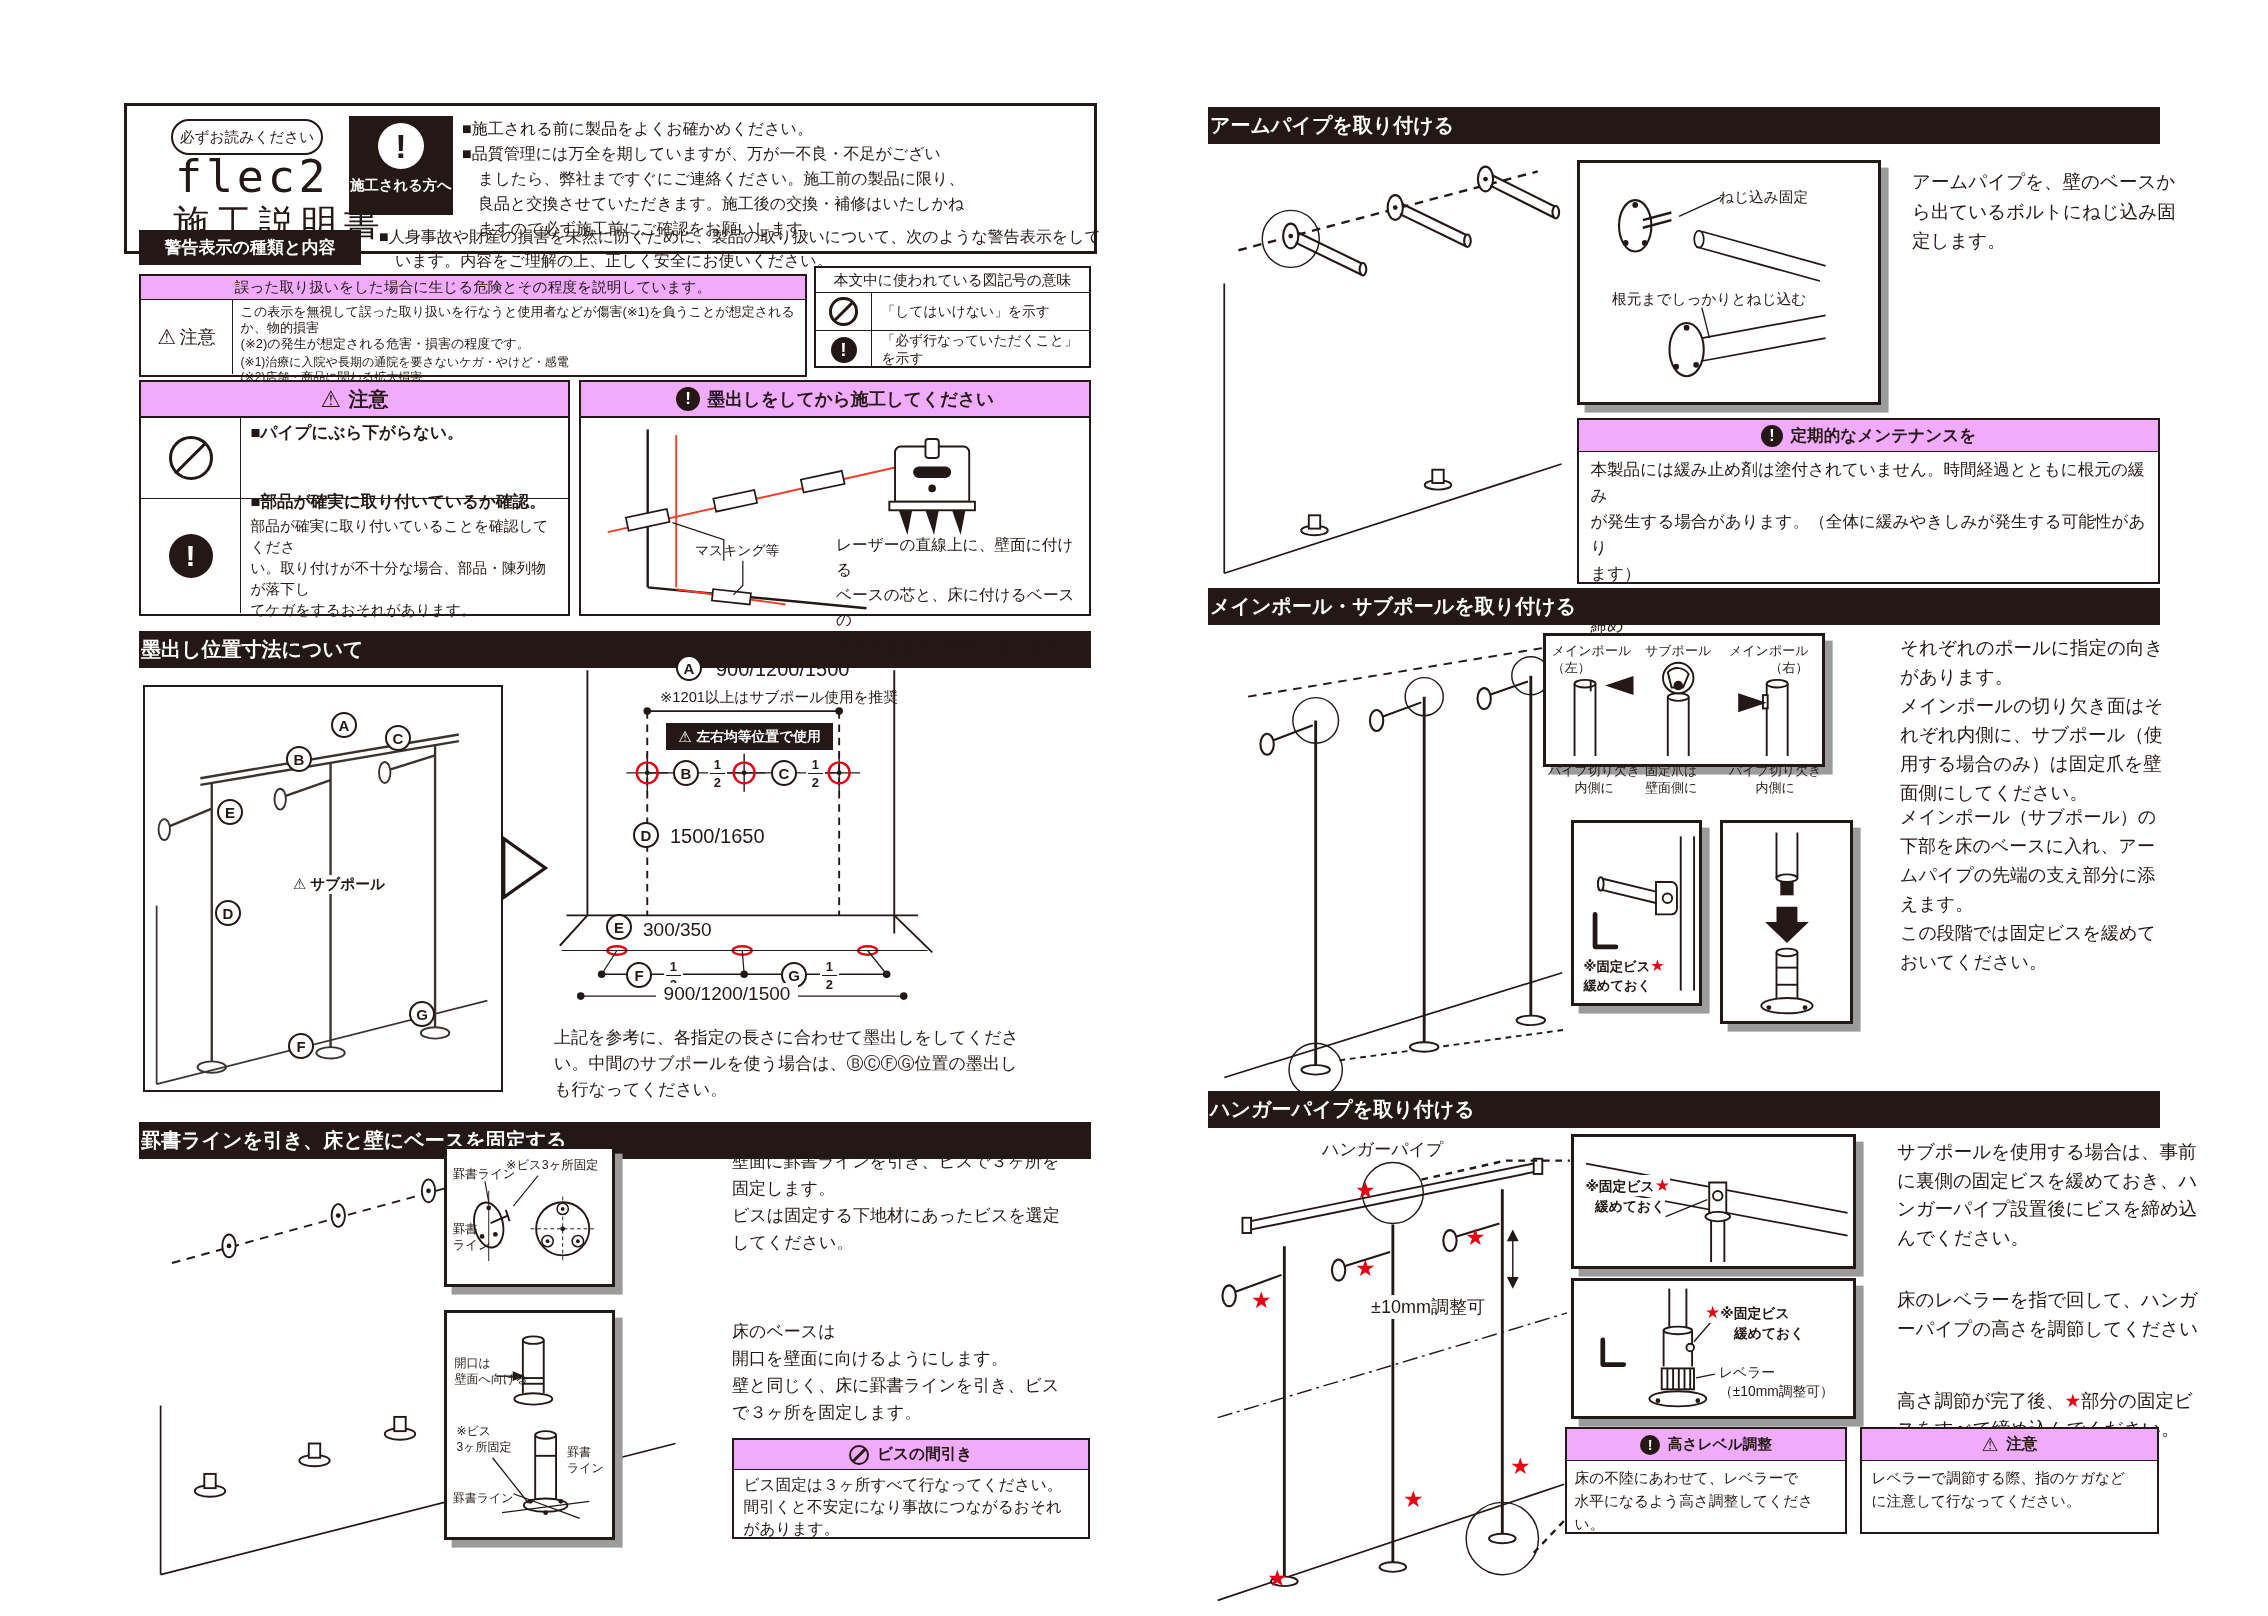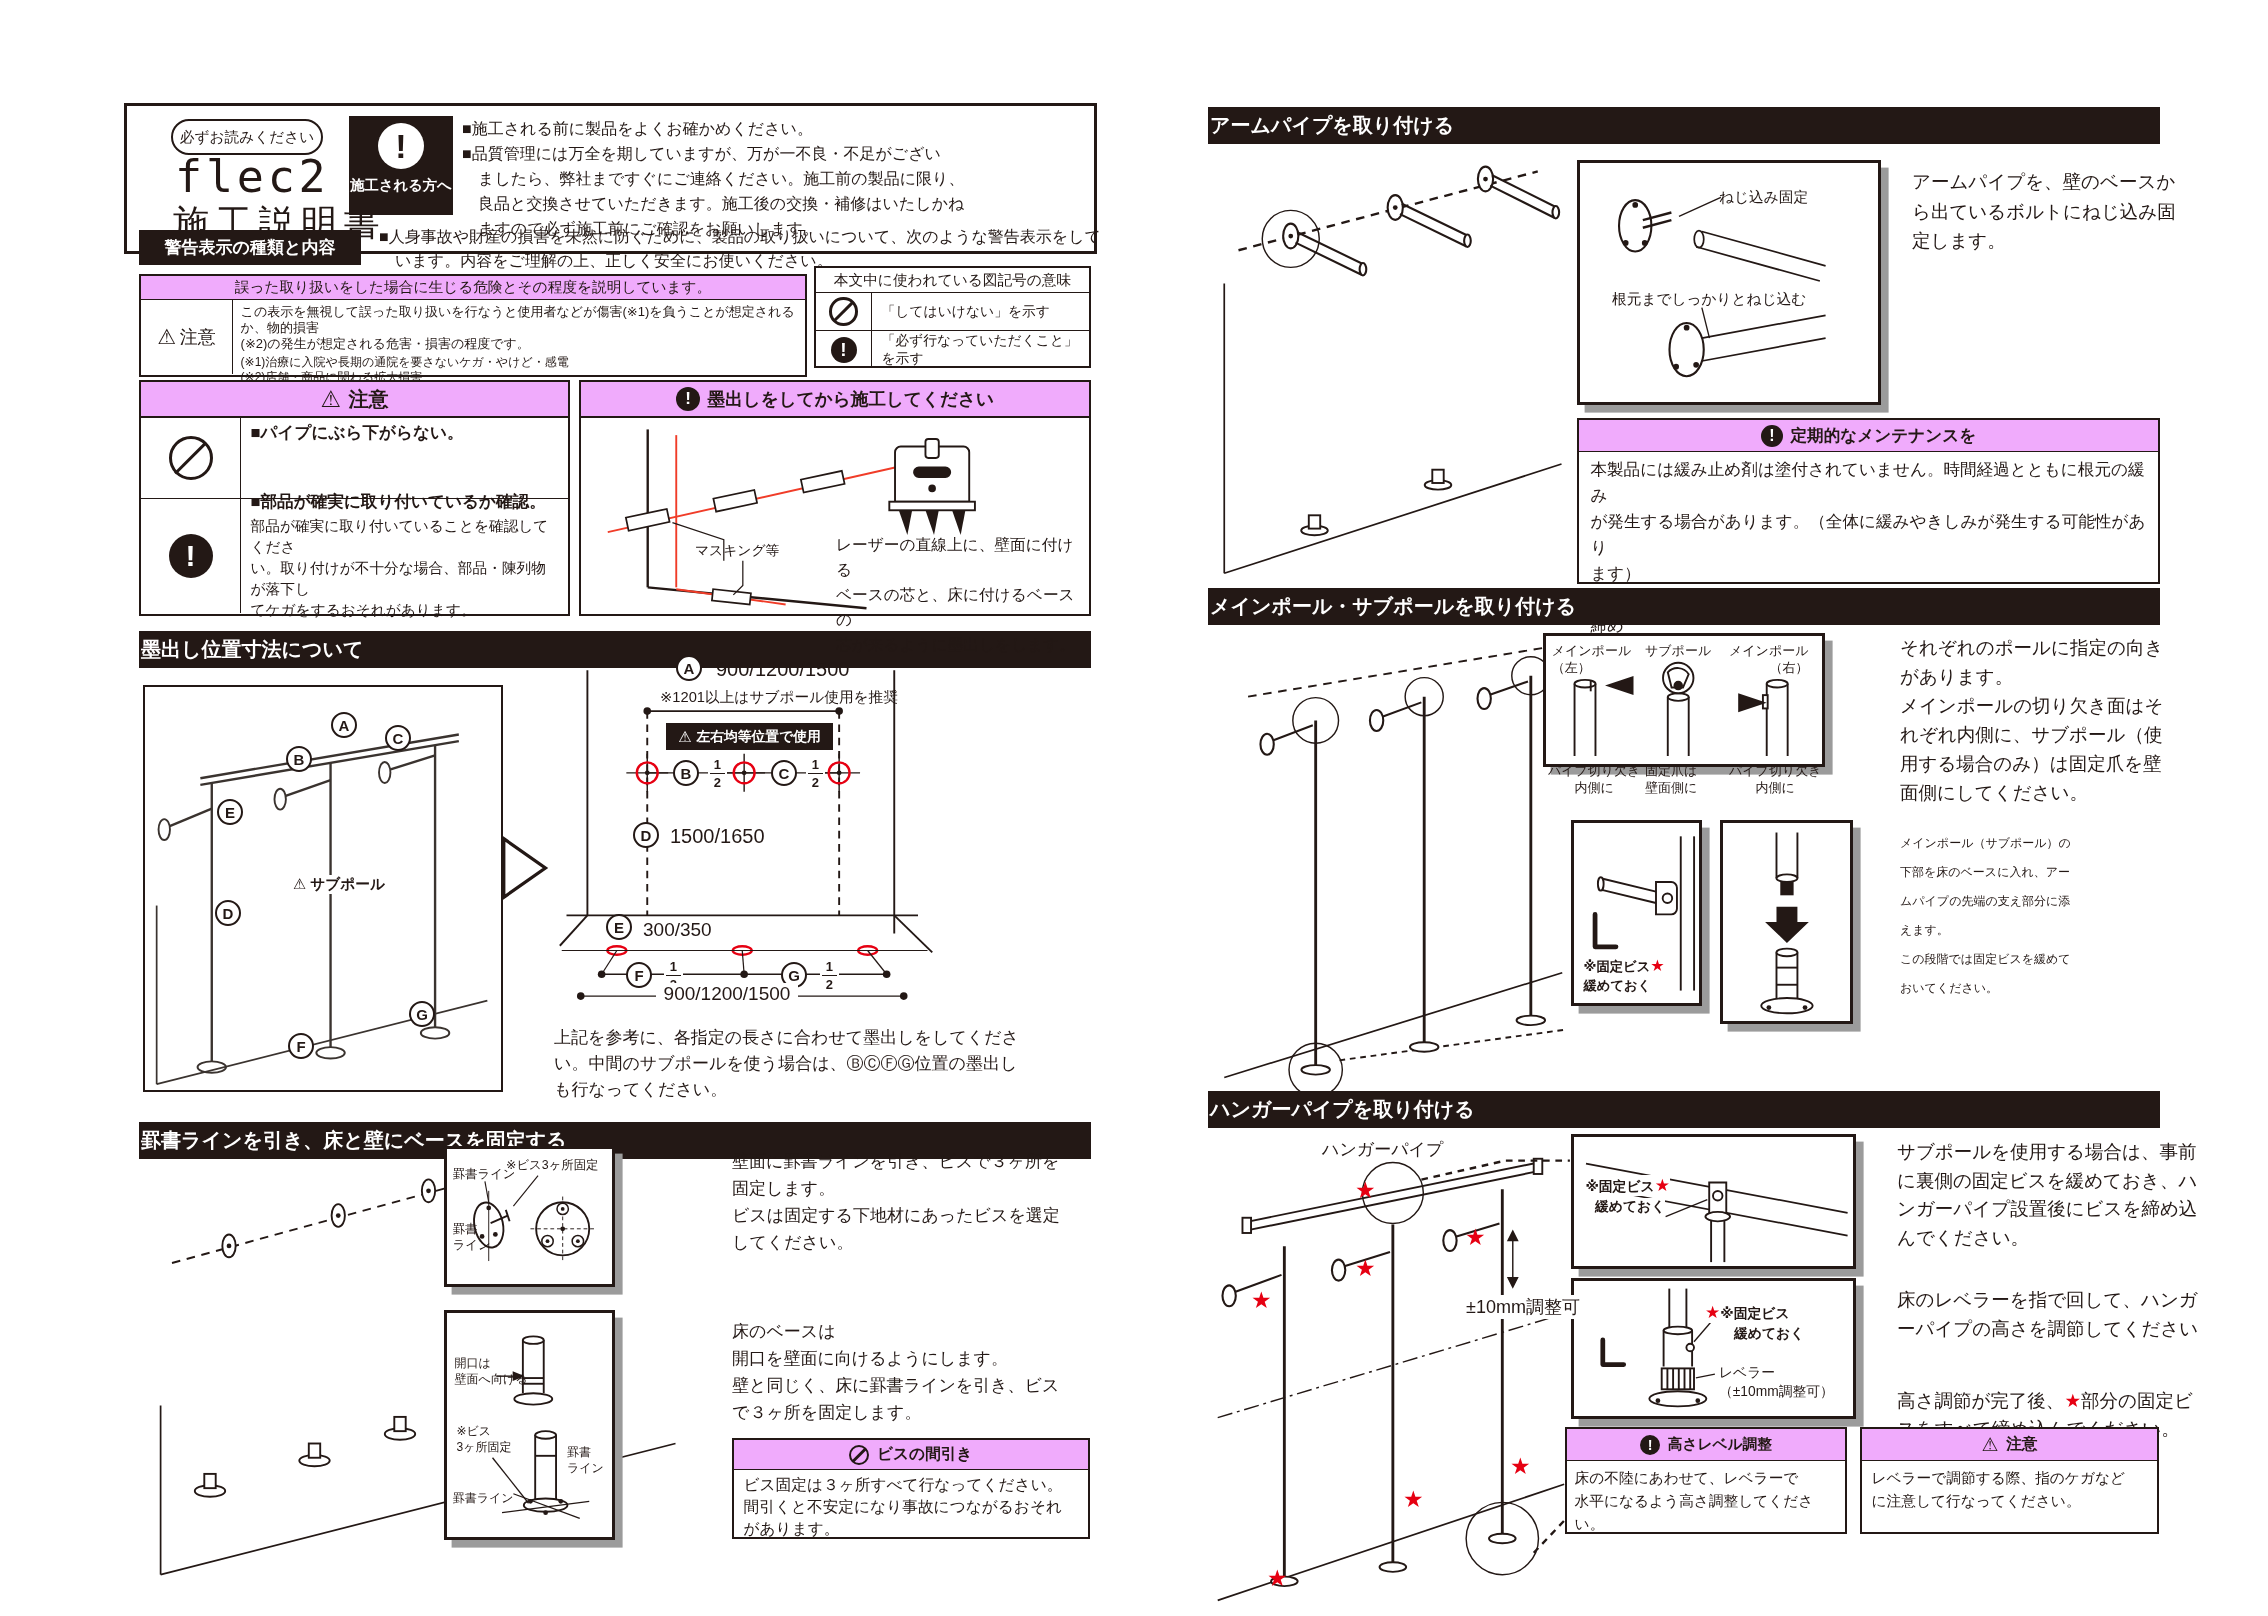"メインポール（サブポール）の" div.abs { font-size: 12px -> 18px; top: 829px -> 803px }
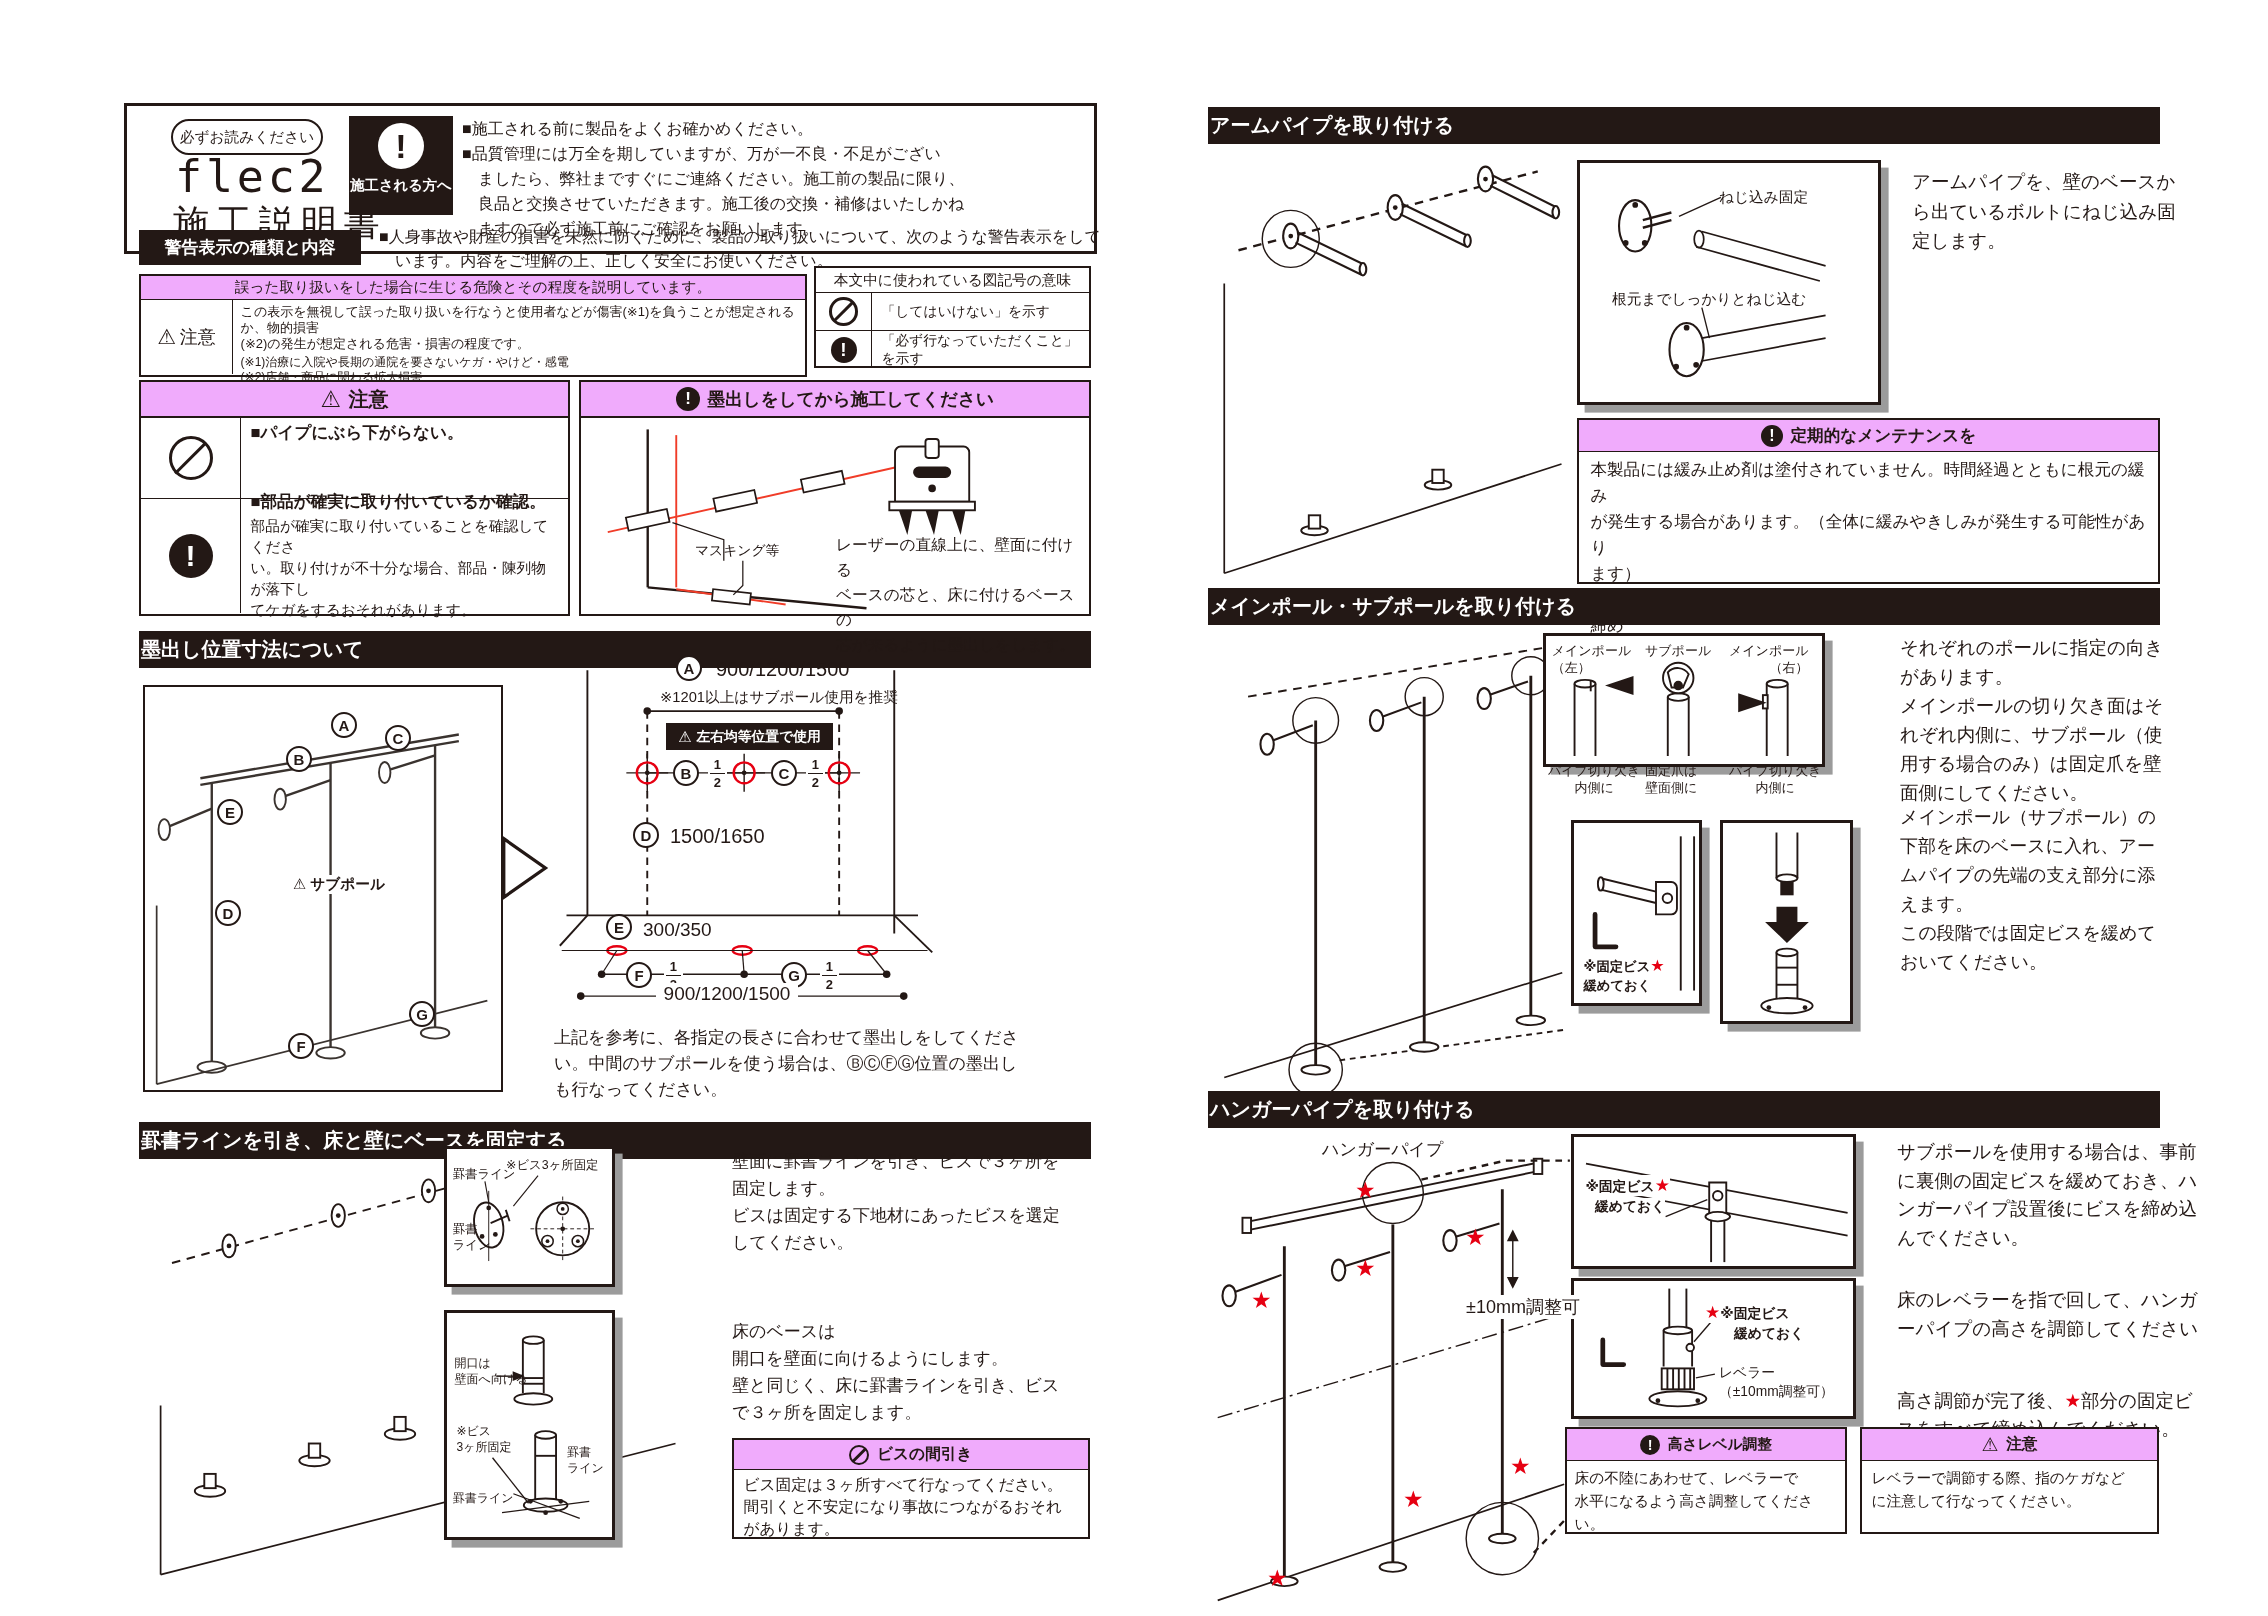"±10mm調整可" div.lbl { left: 1466px -> 1371px }
